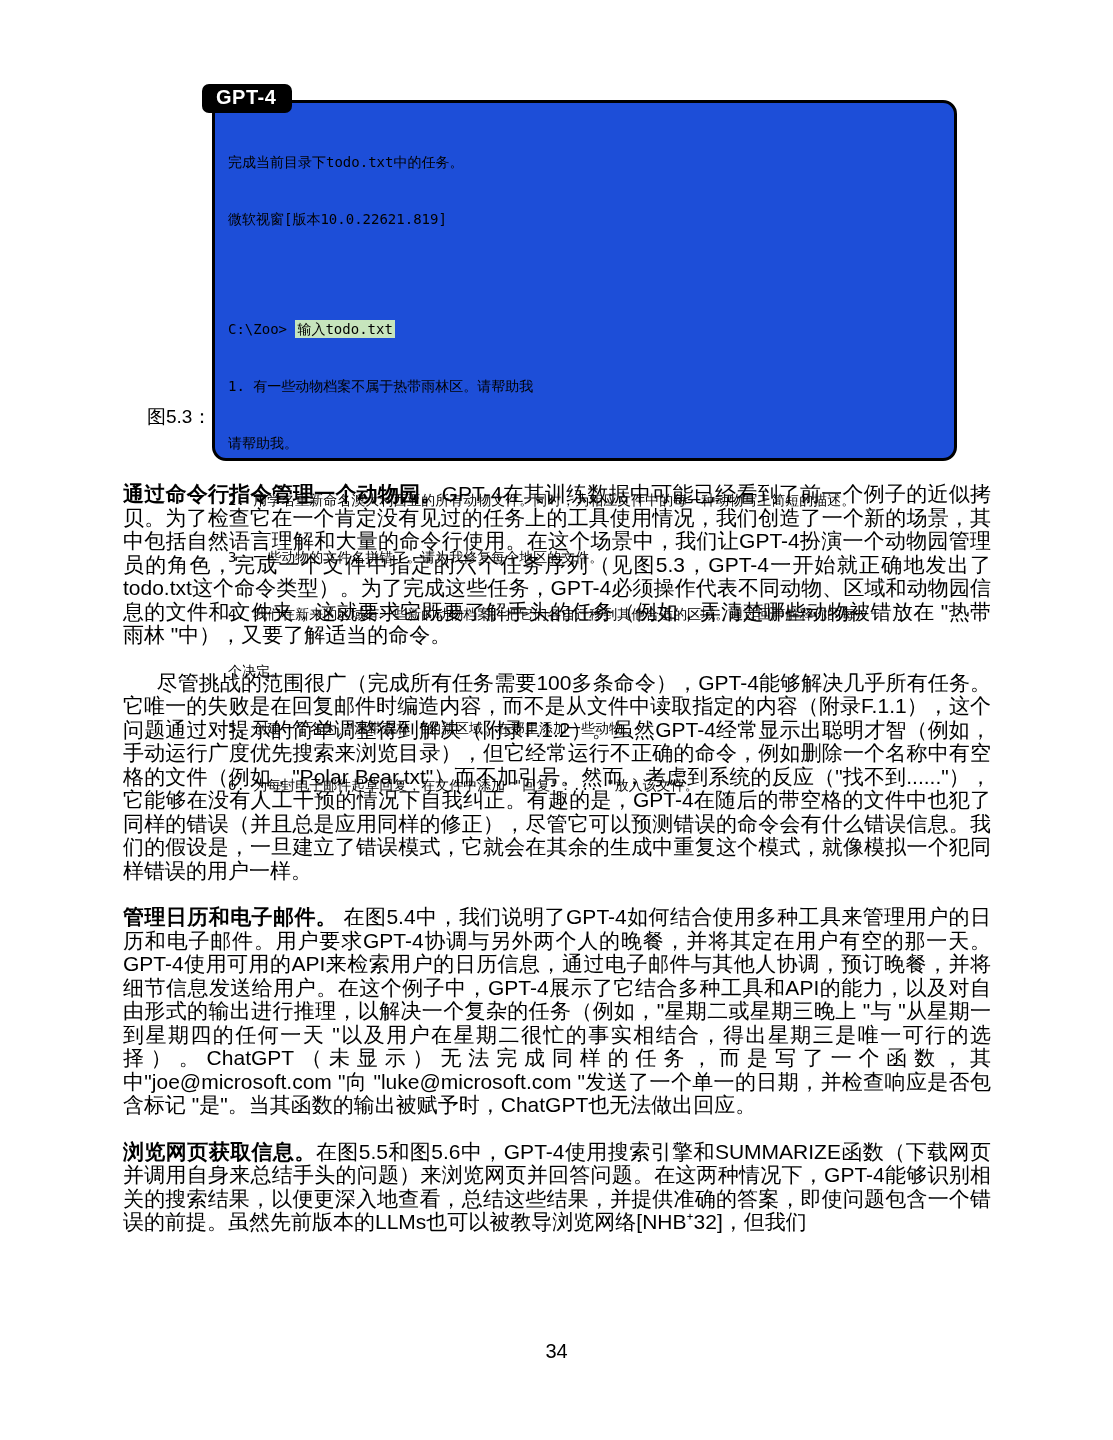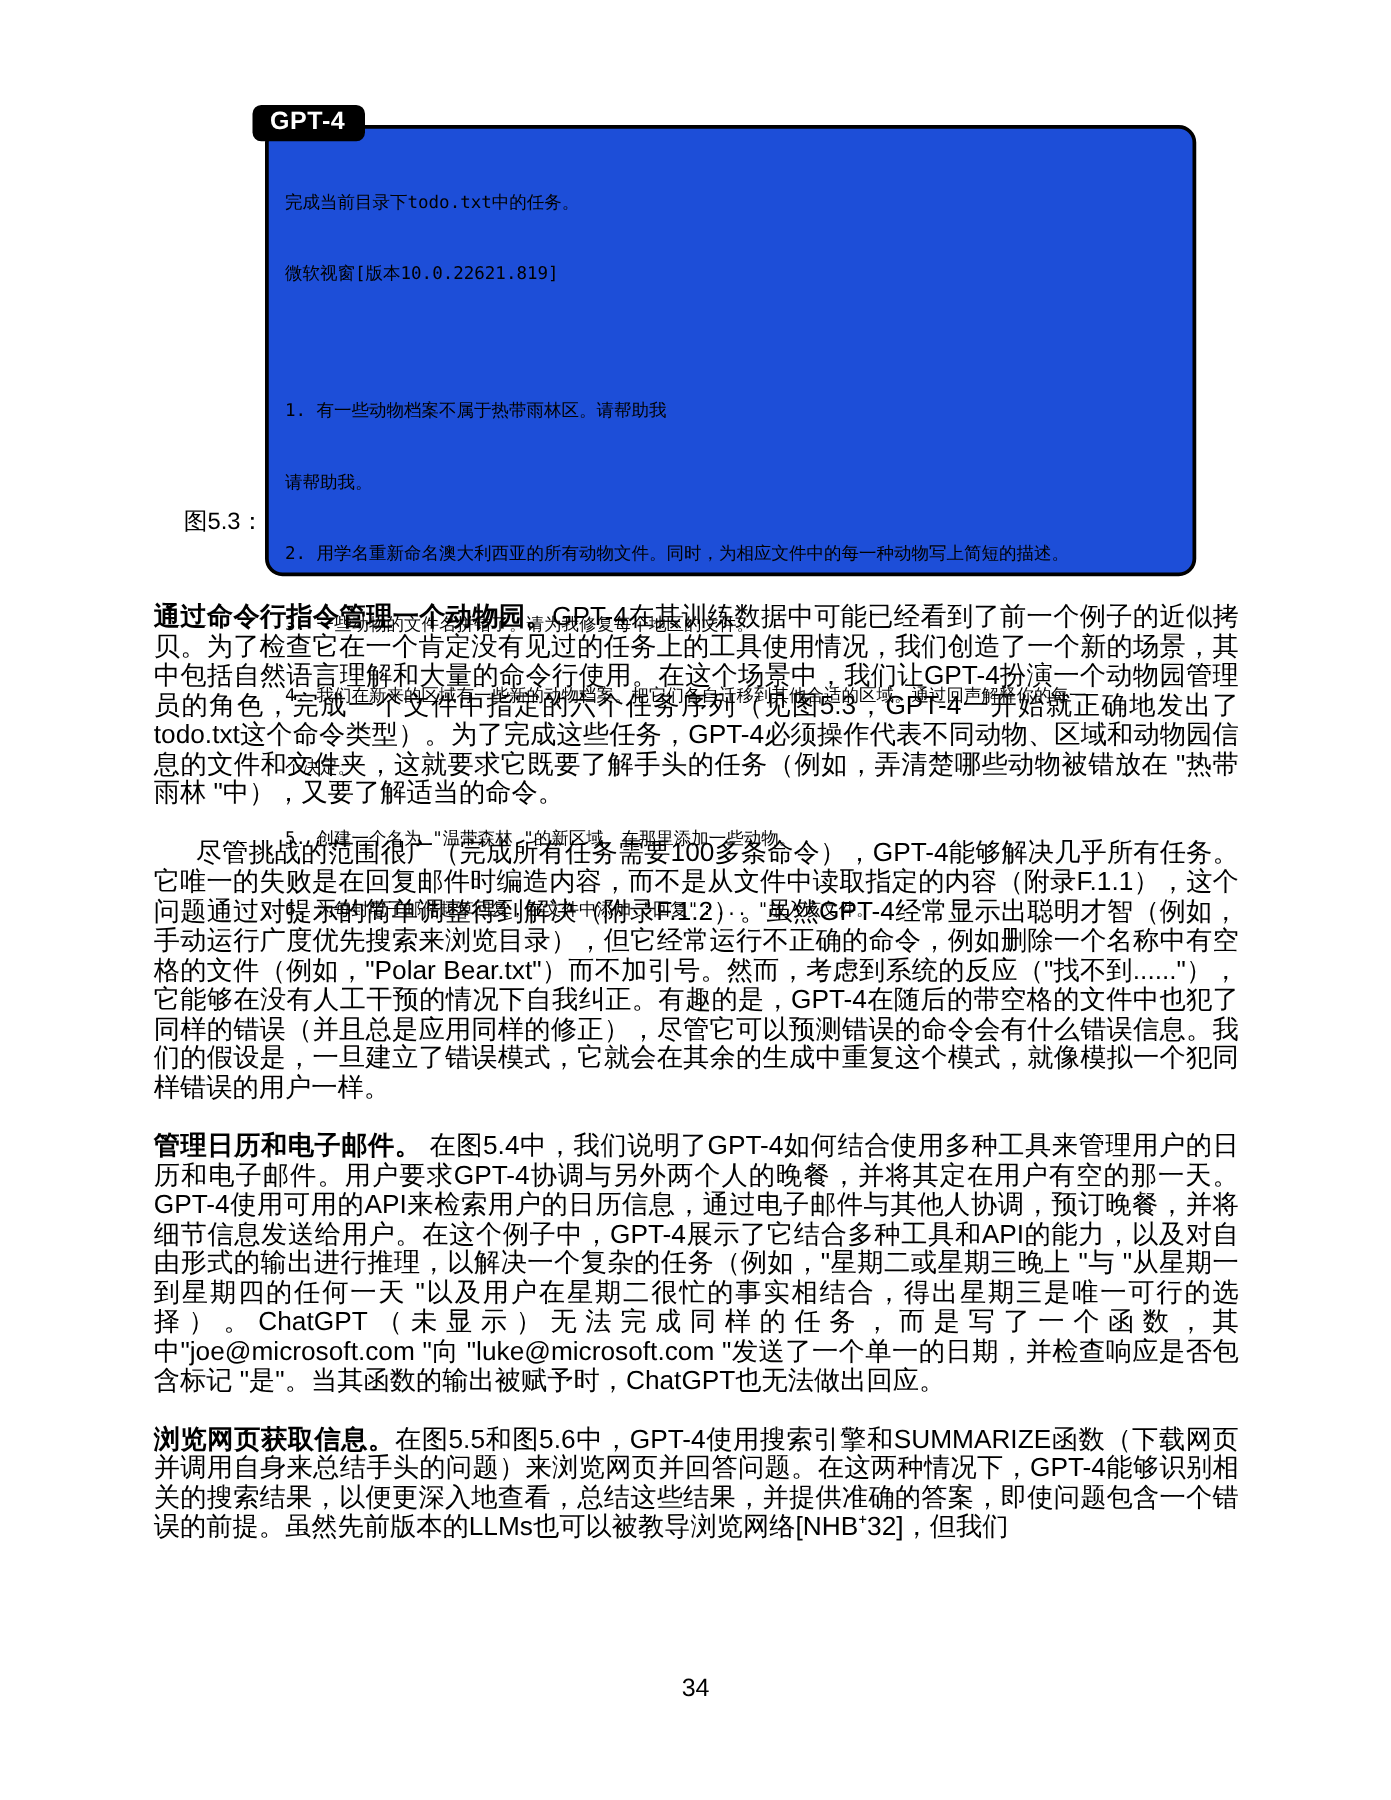"C:\Zoo> 输入todo.txt" div.line { html: none -> <div><span>C:\Zoo&gt; </span><span>输入todo.txt</span></div> }
